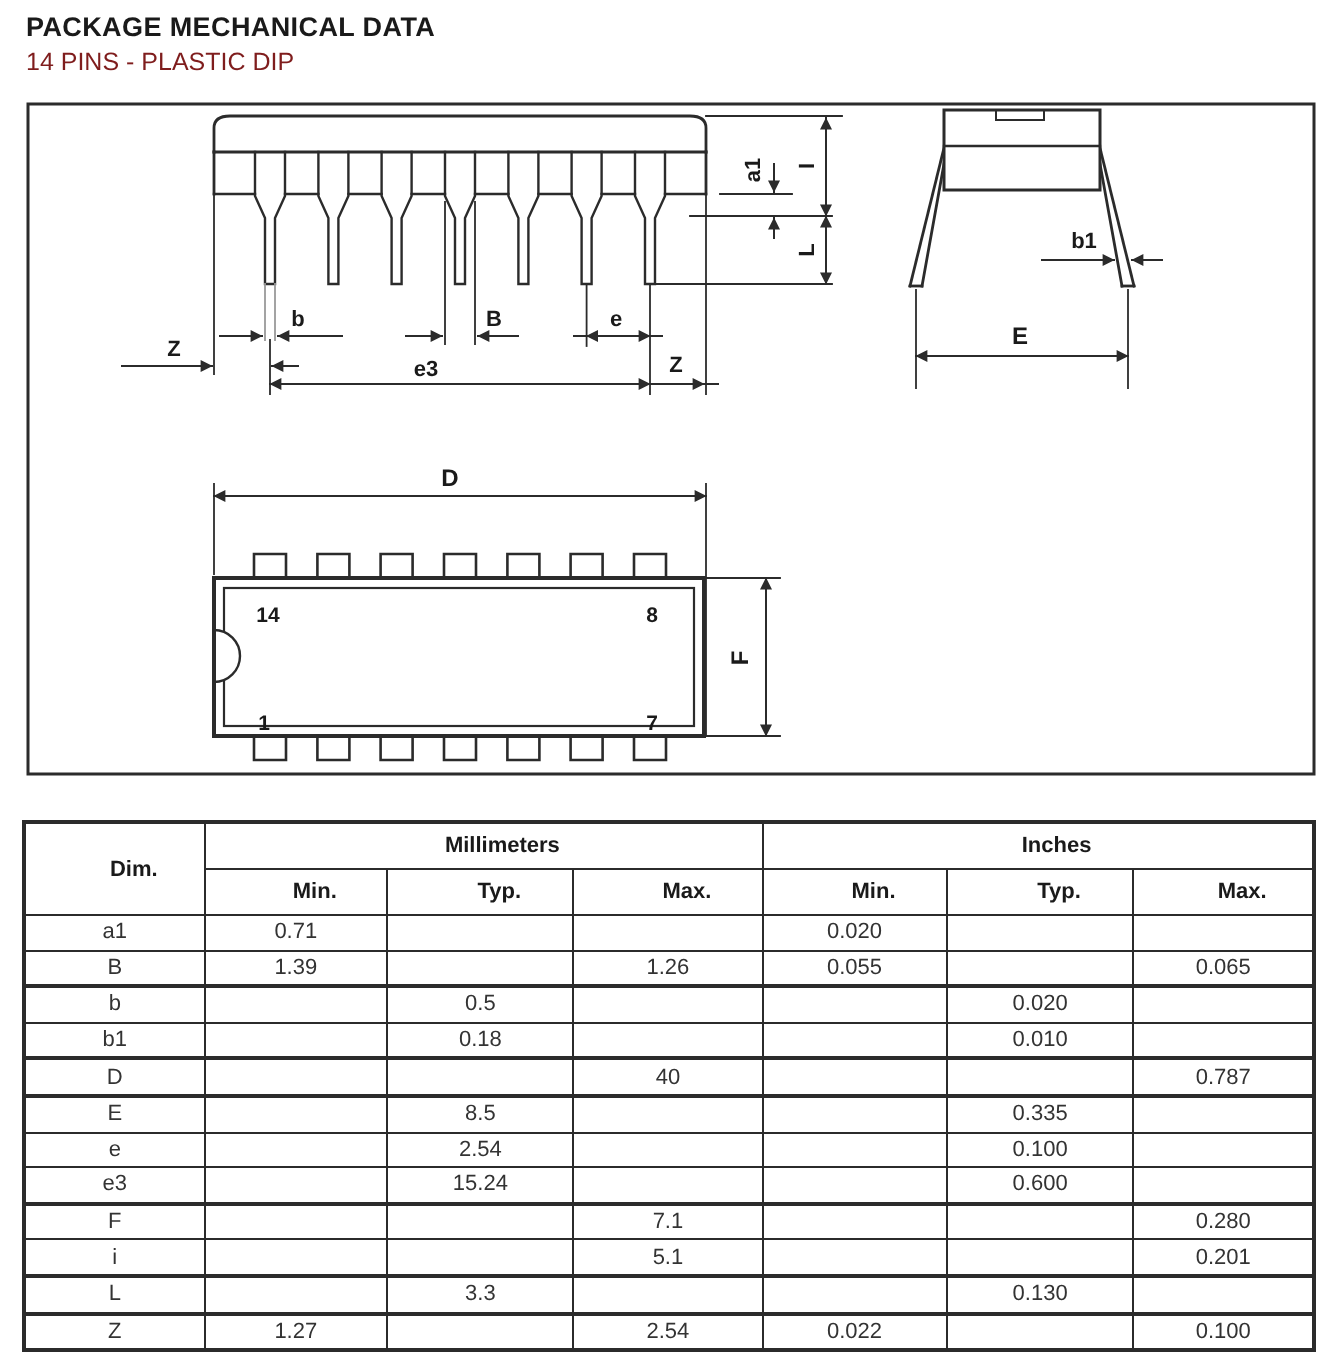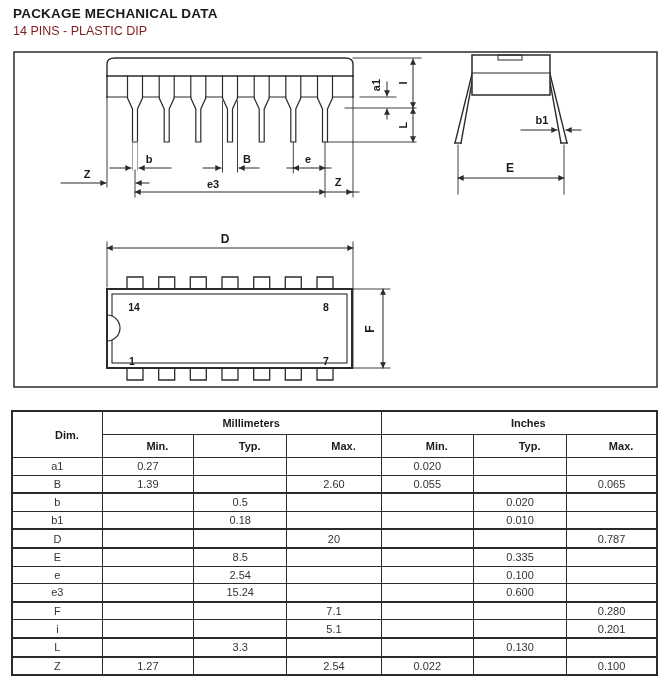"0.27" td { text: 0.27 -> 0.71 }
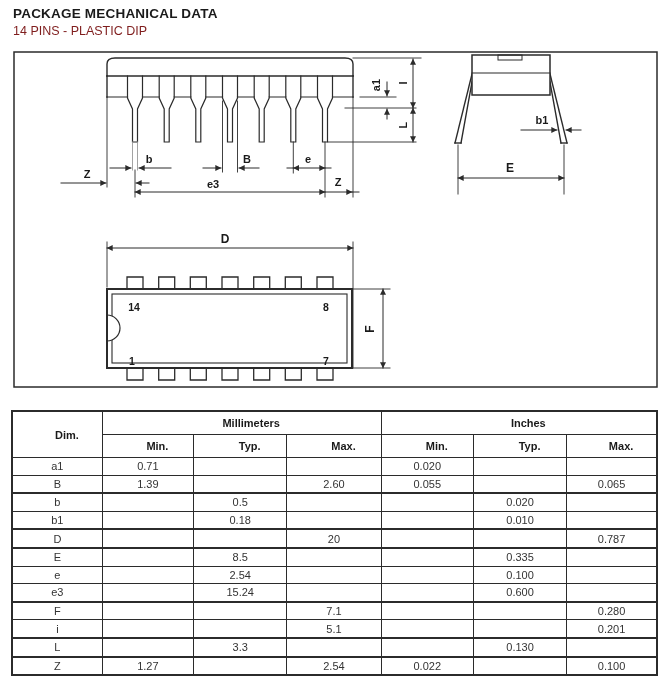"2.60" td { text: 2.60 -> 1.26 }
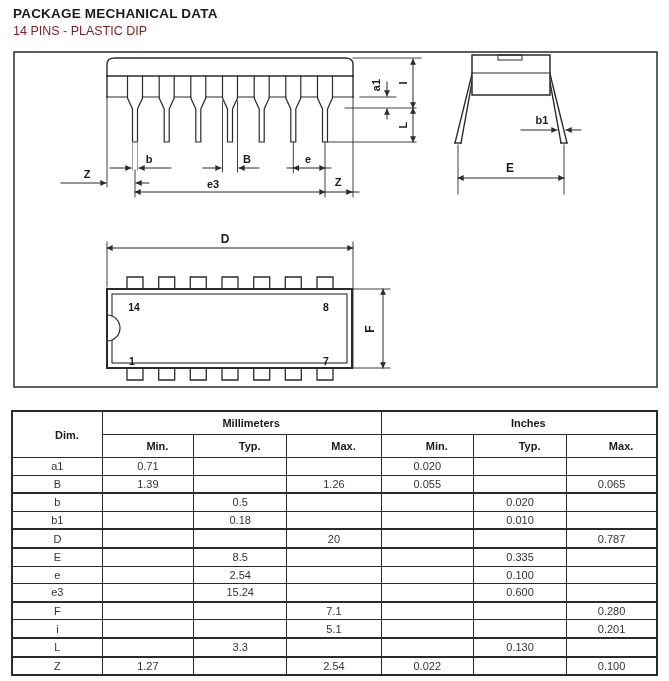"20" td { text: 20 -> 40 }
